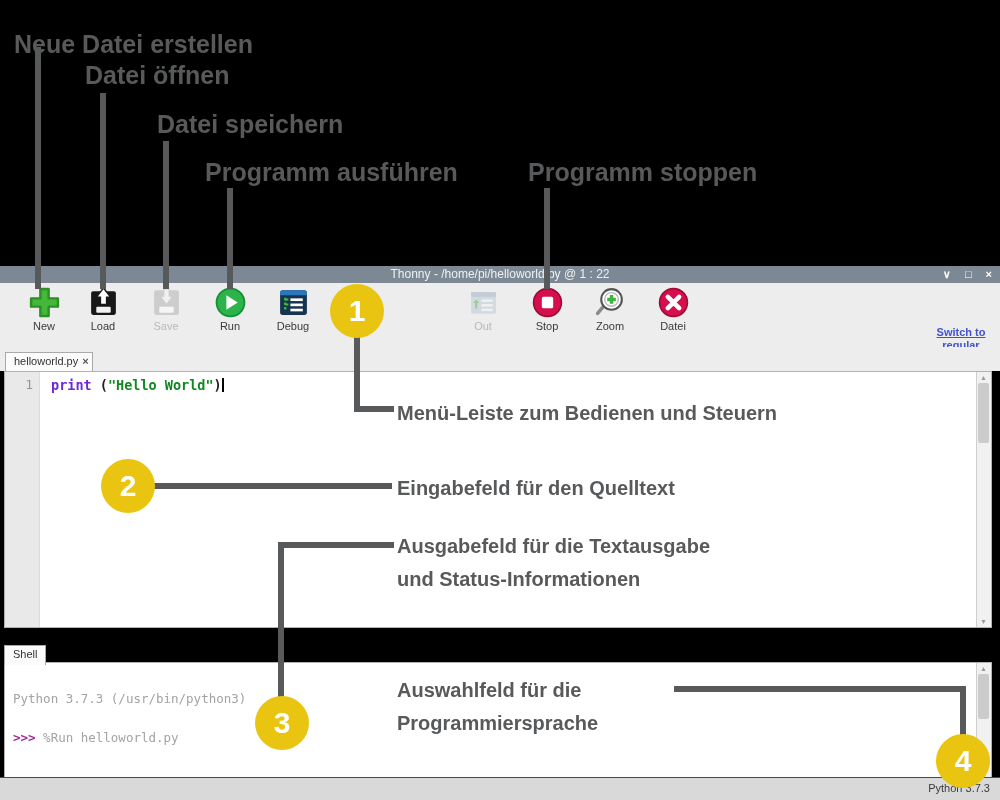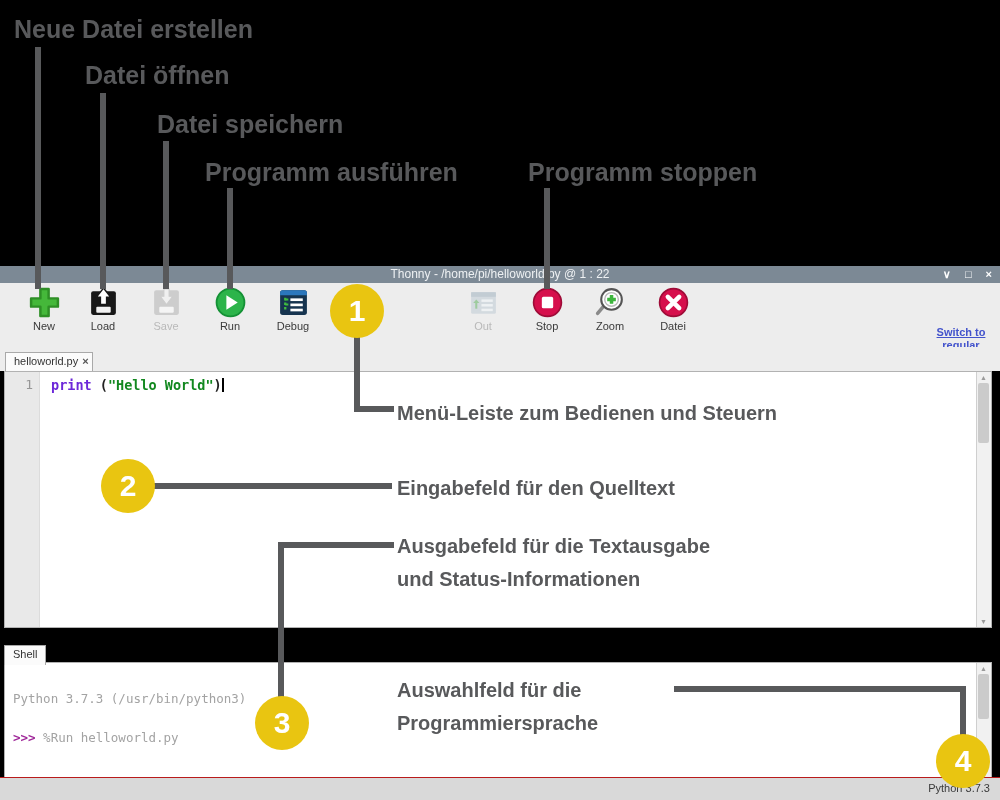"Neue Datei erstellen" div.ann-label { top: 15px -> 30px }
